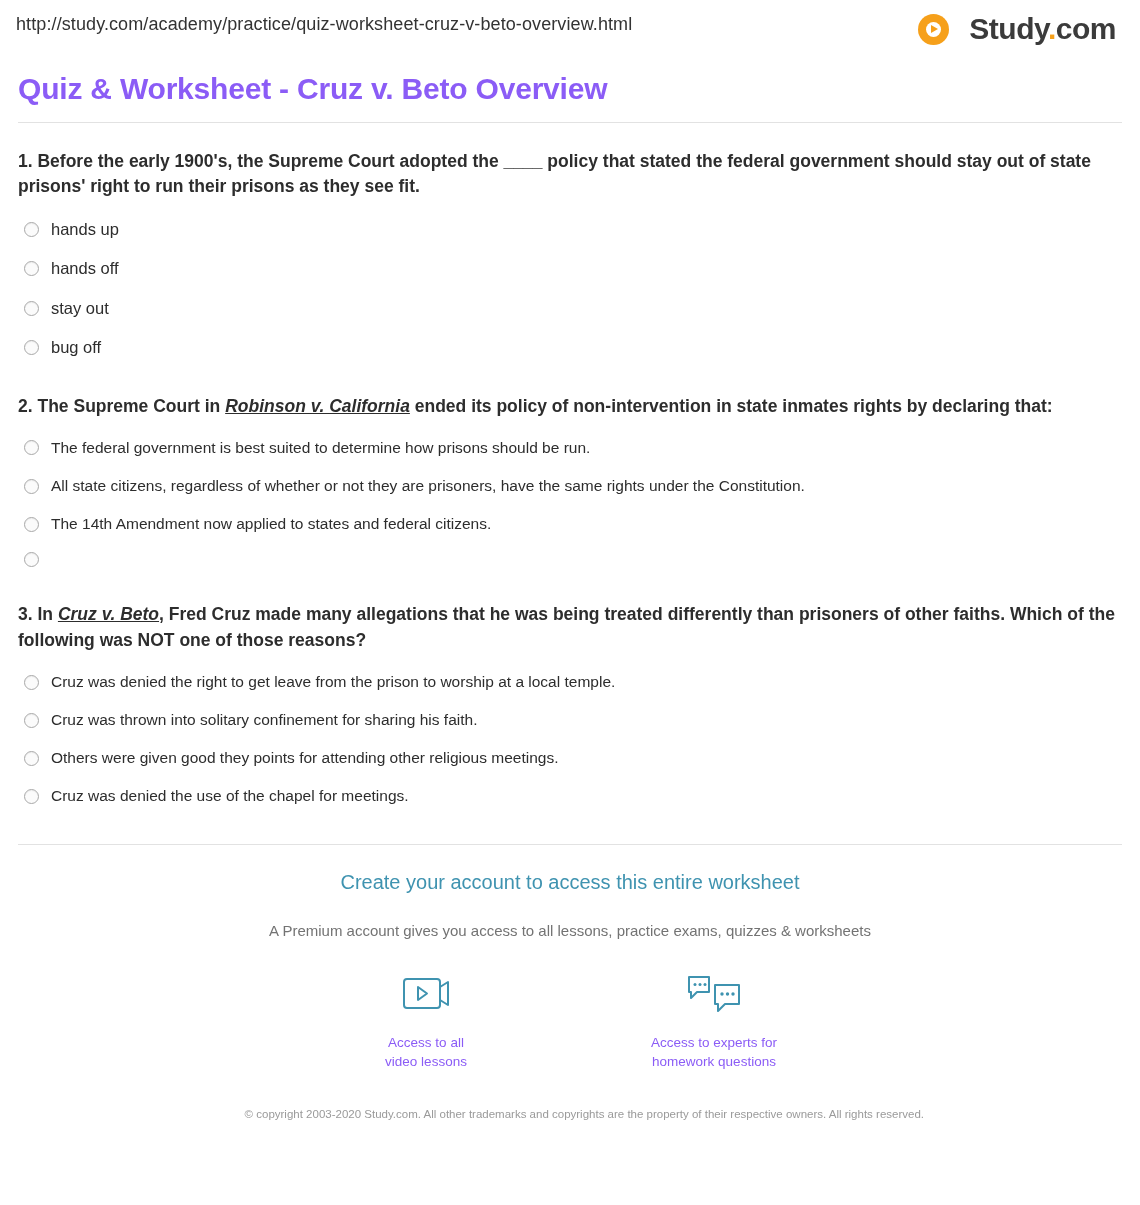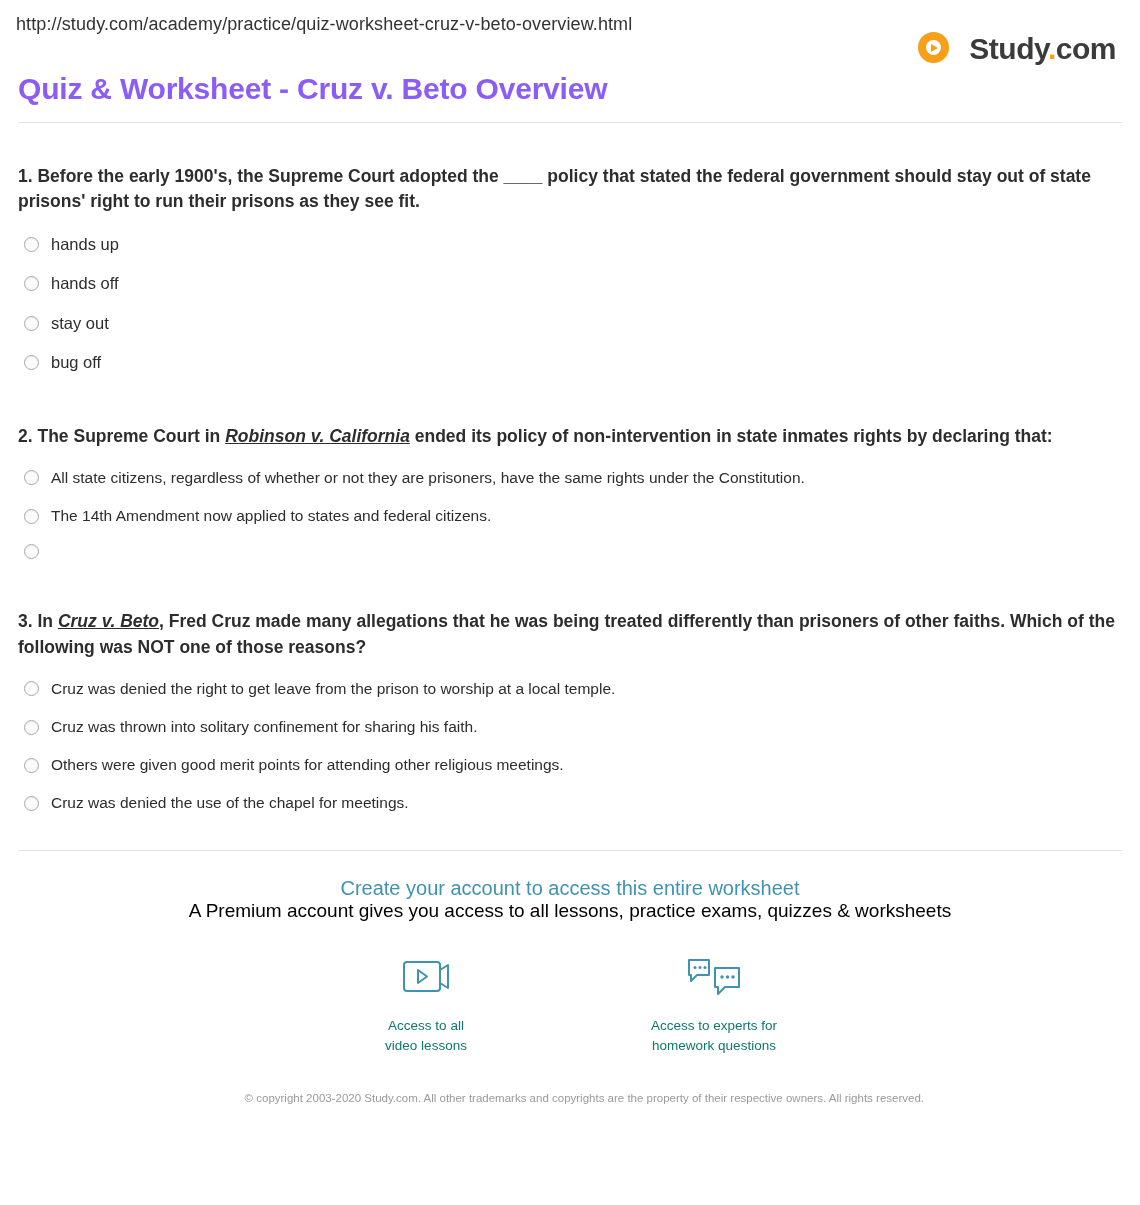"Study.com" .logo { align-items: flex-start -> center; margin-top: 20px -> none }
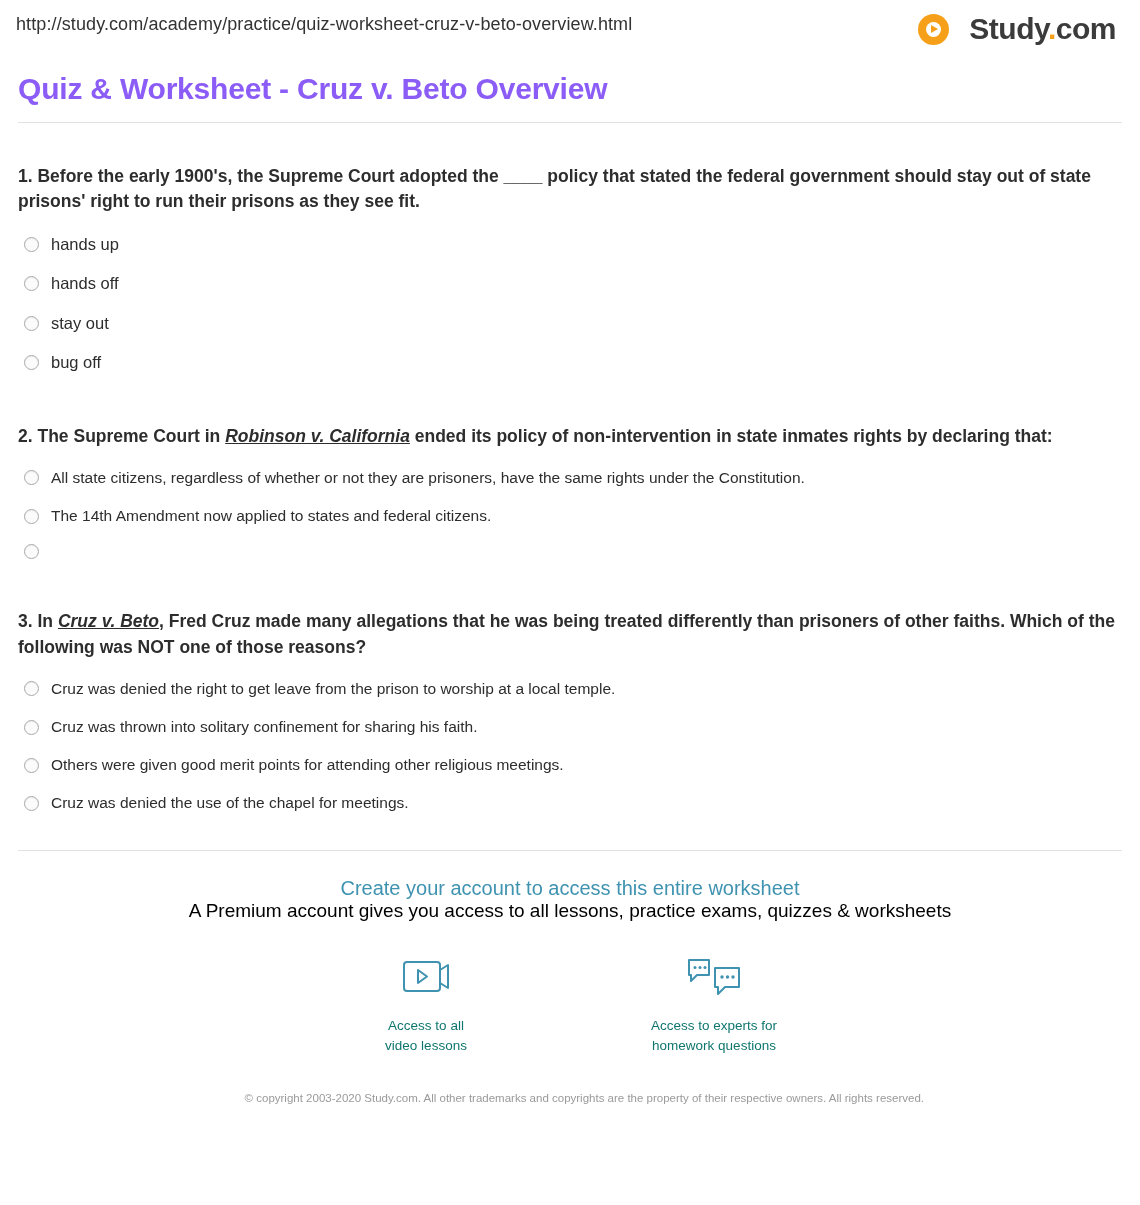"1. Before the early 1900's," .question-block { margin-top: 41px -> 26px }
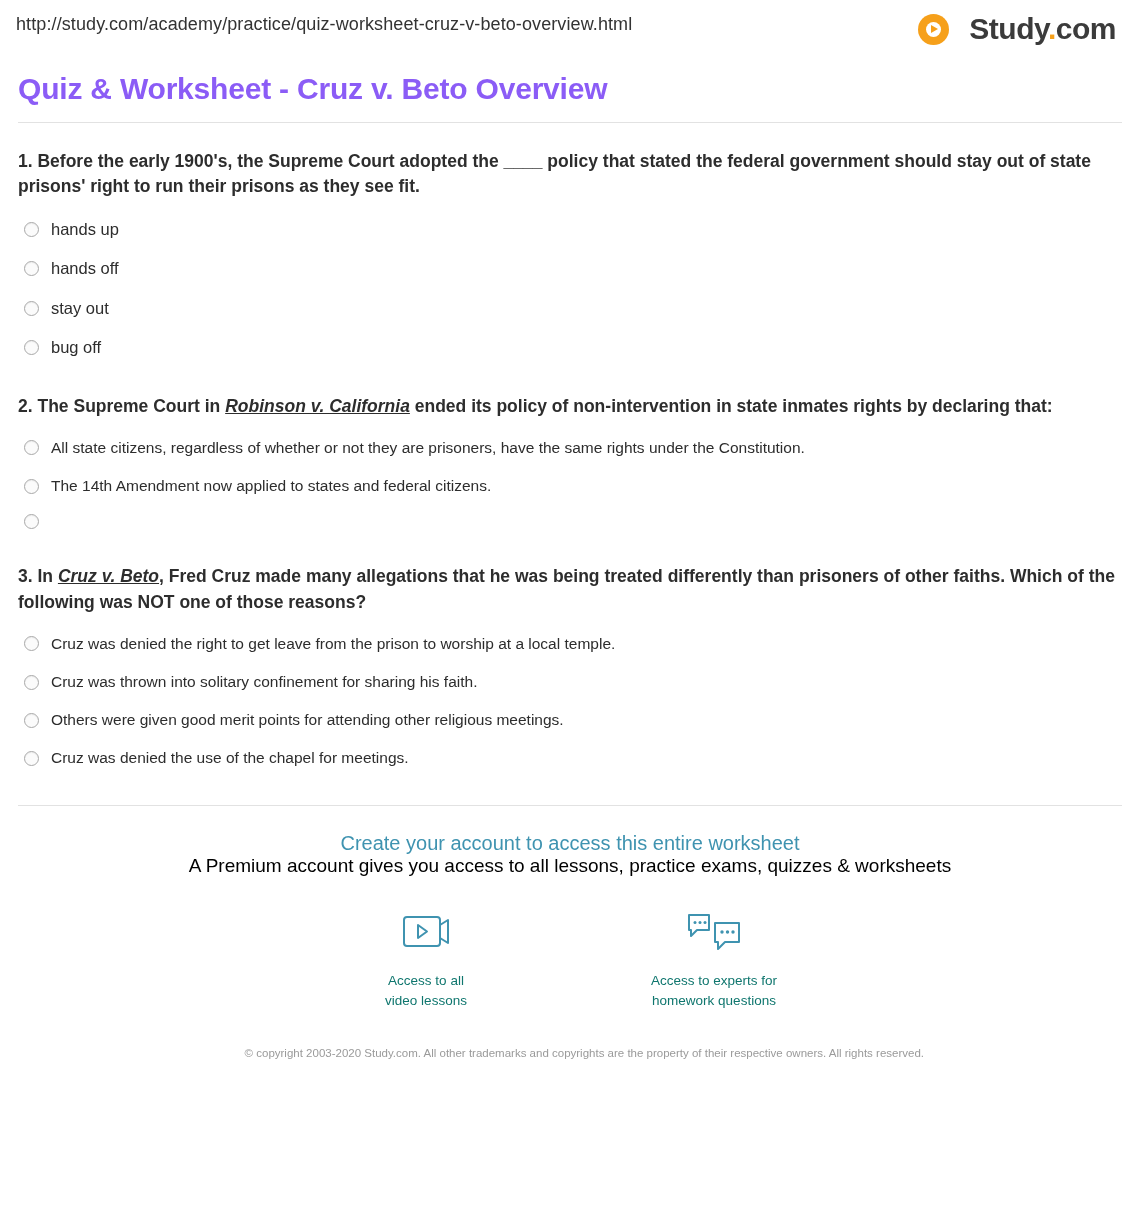"The federal government is best" div.answer { html: none -> <div> <span></span> <span>The federal government is best suited to determine how prisons should be run.</span> </div> }
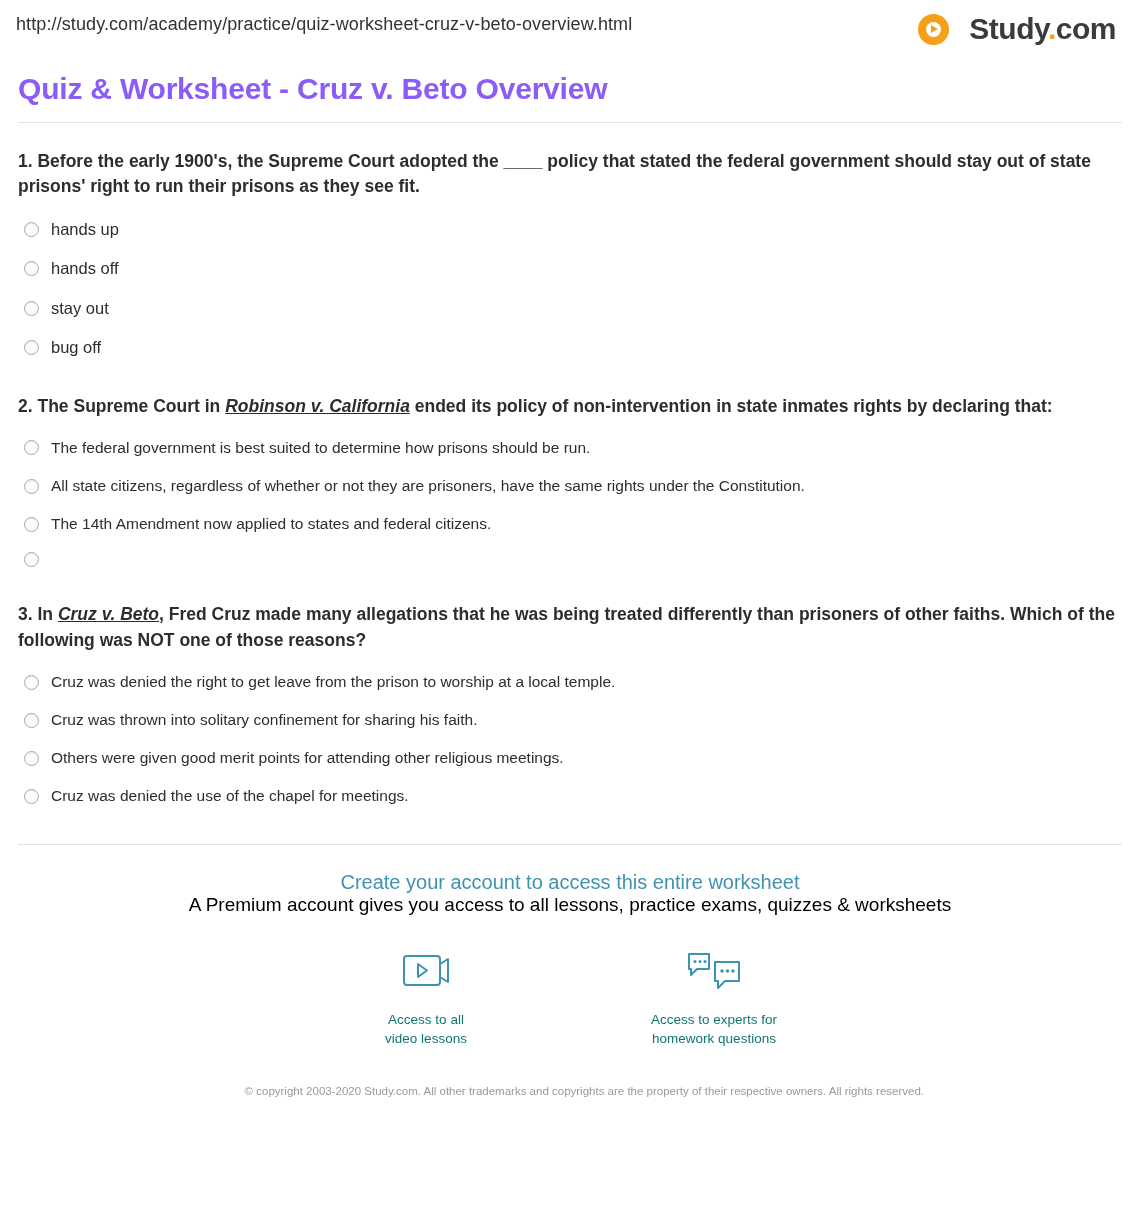"Others were given good merit" span { text: merit -> they }
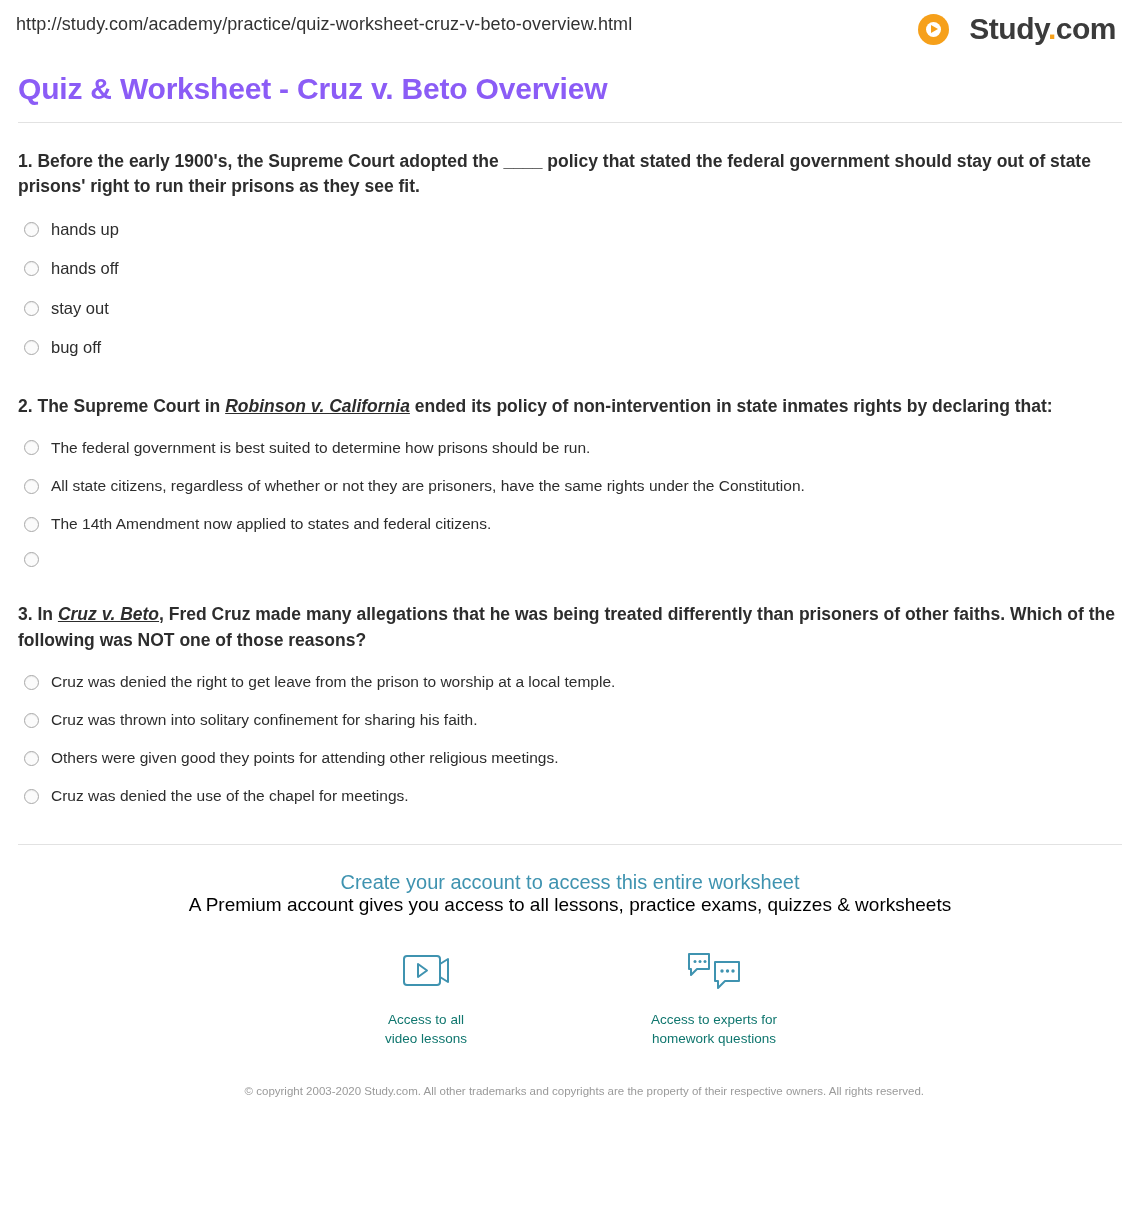"A Premium account gives you" .cta-sub { color: #000000 -> #737373; font-size: 19px -> 15px; margin-top: 0 -> 28px }
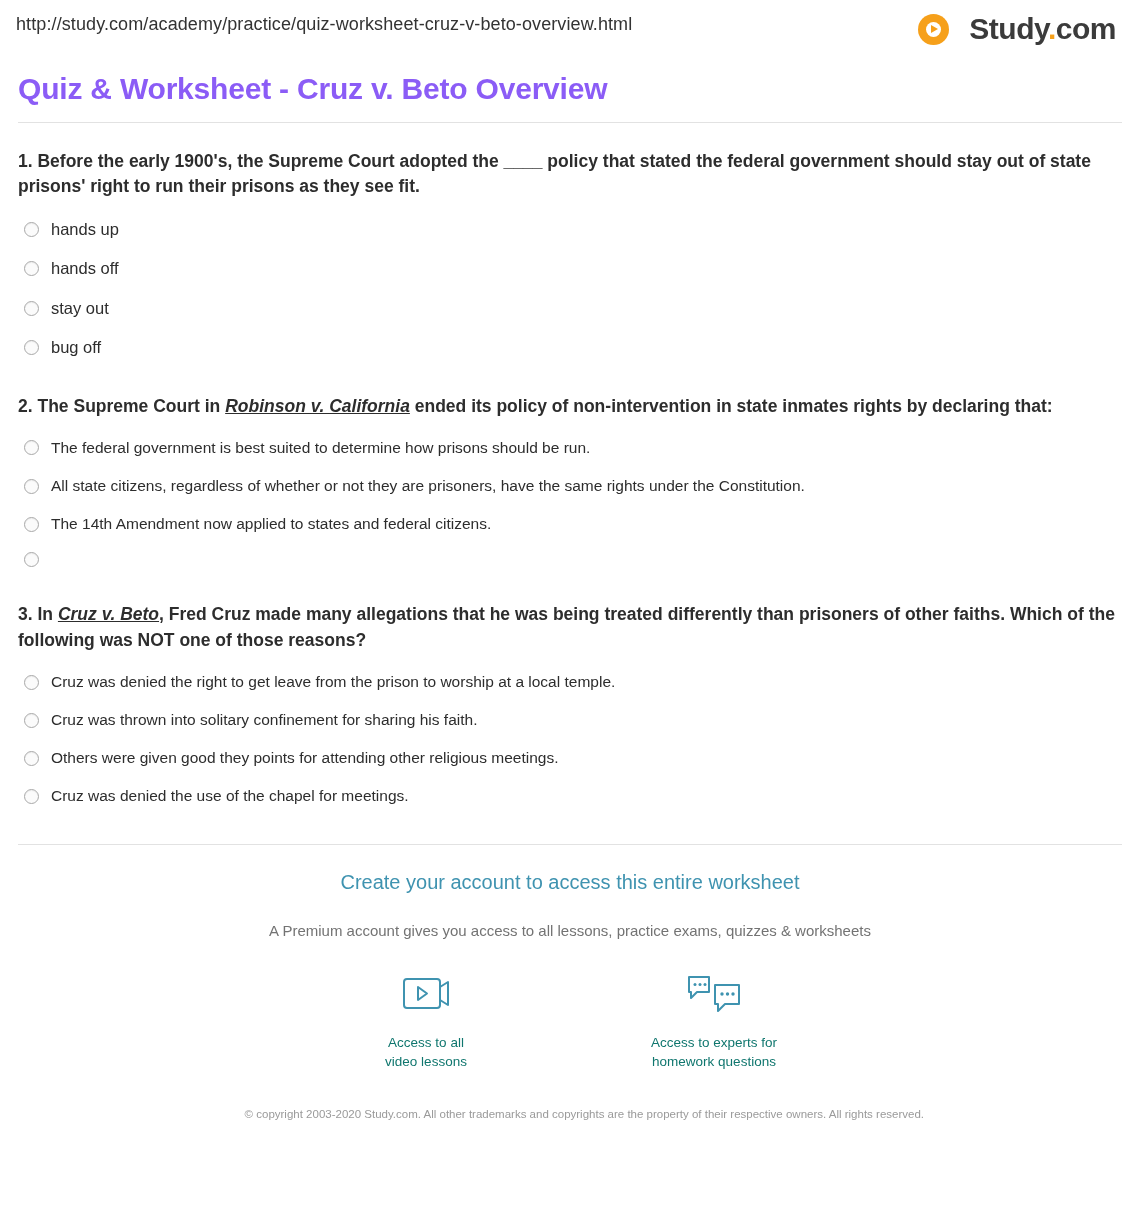"Access to all" .benefit-label { color: #0f766e -> #8b5cf6 }
